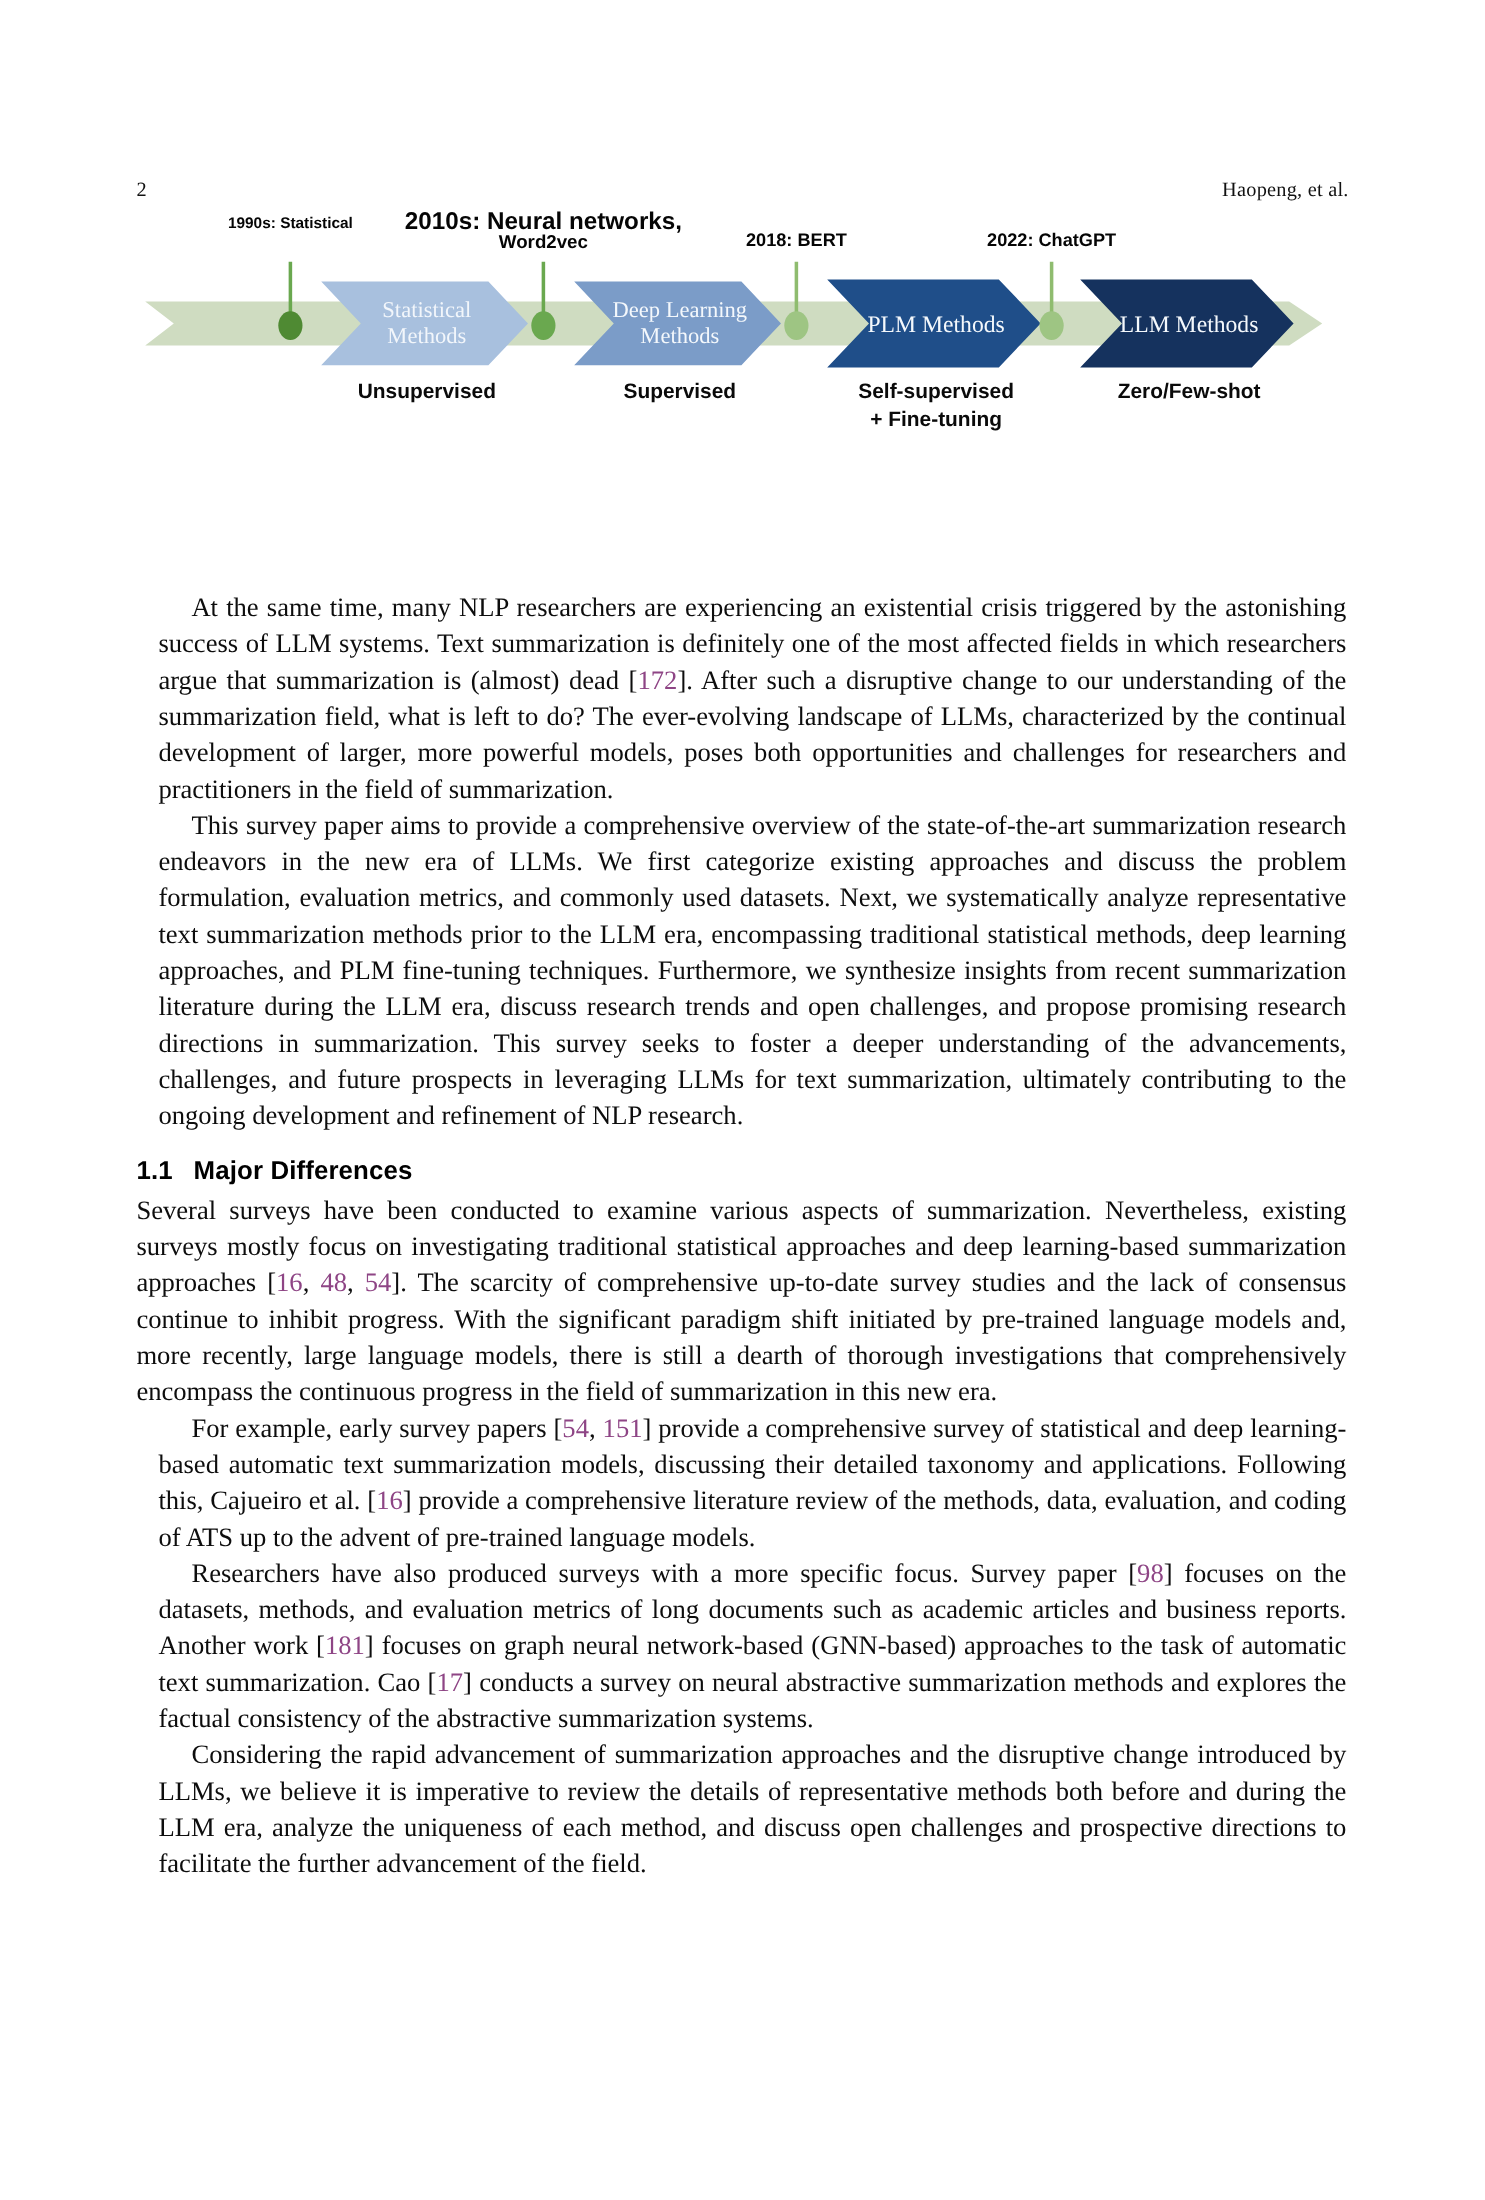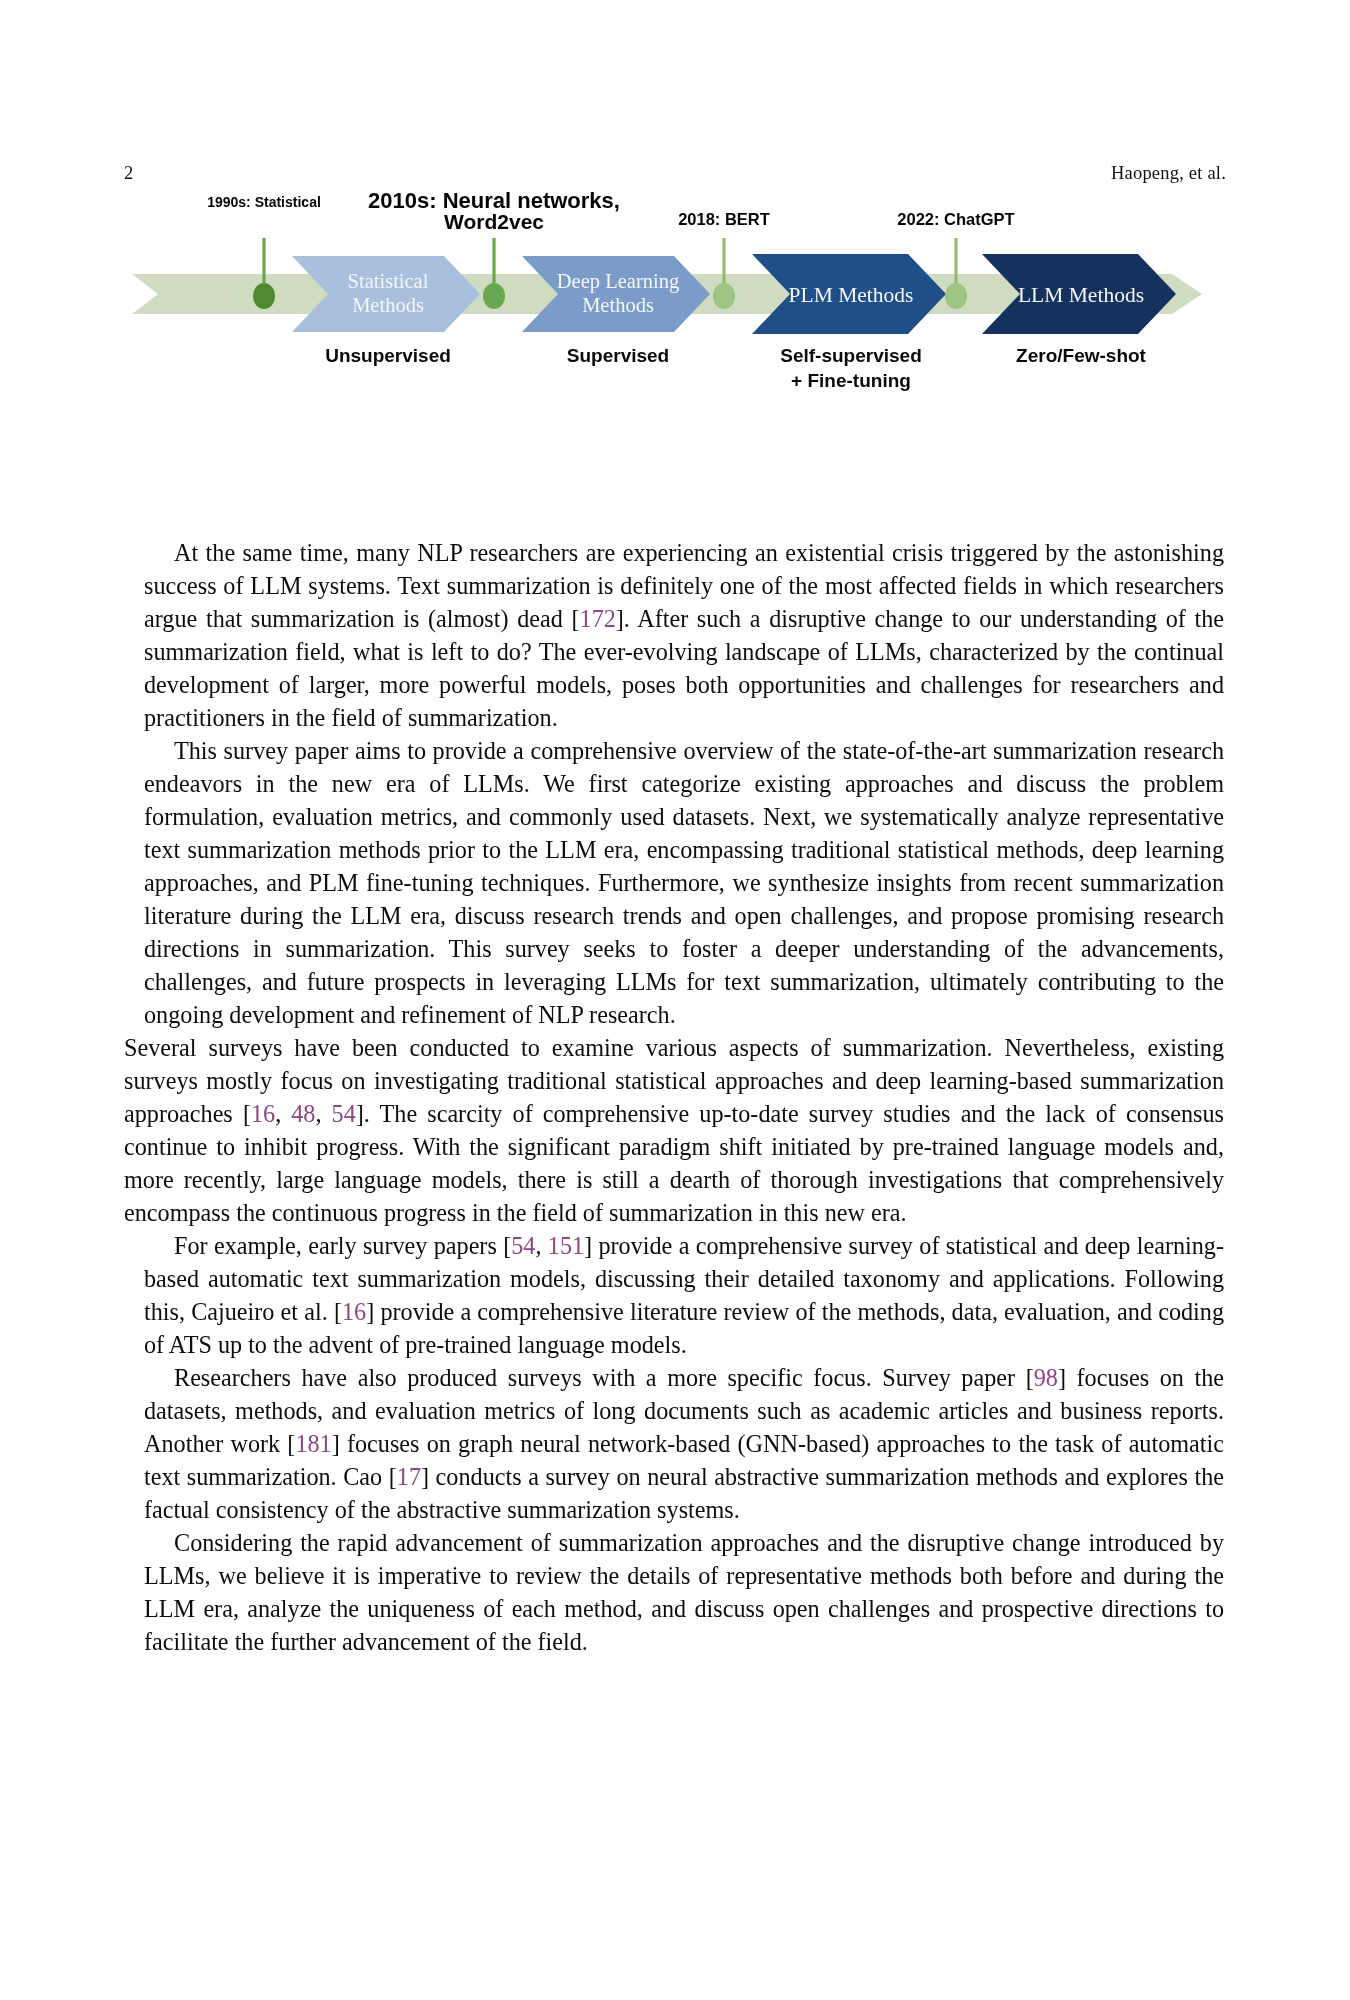"Word2vec" div { font-size: 21px -> 17px }
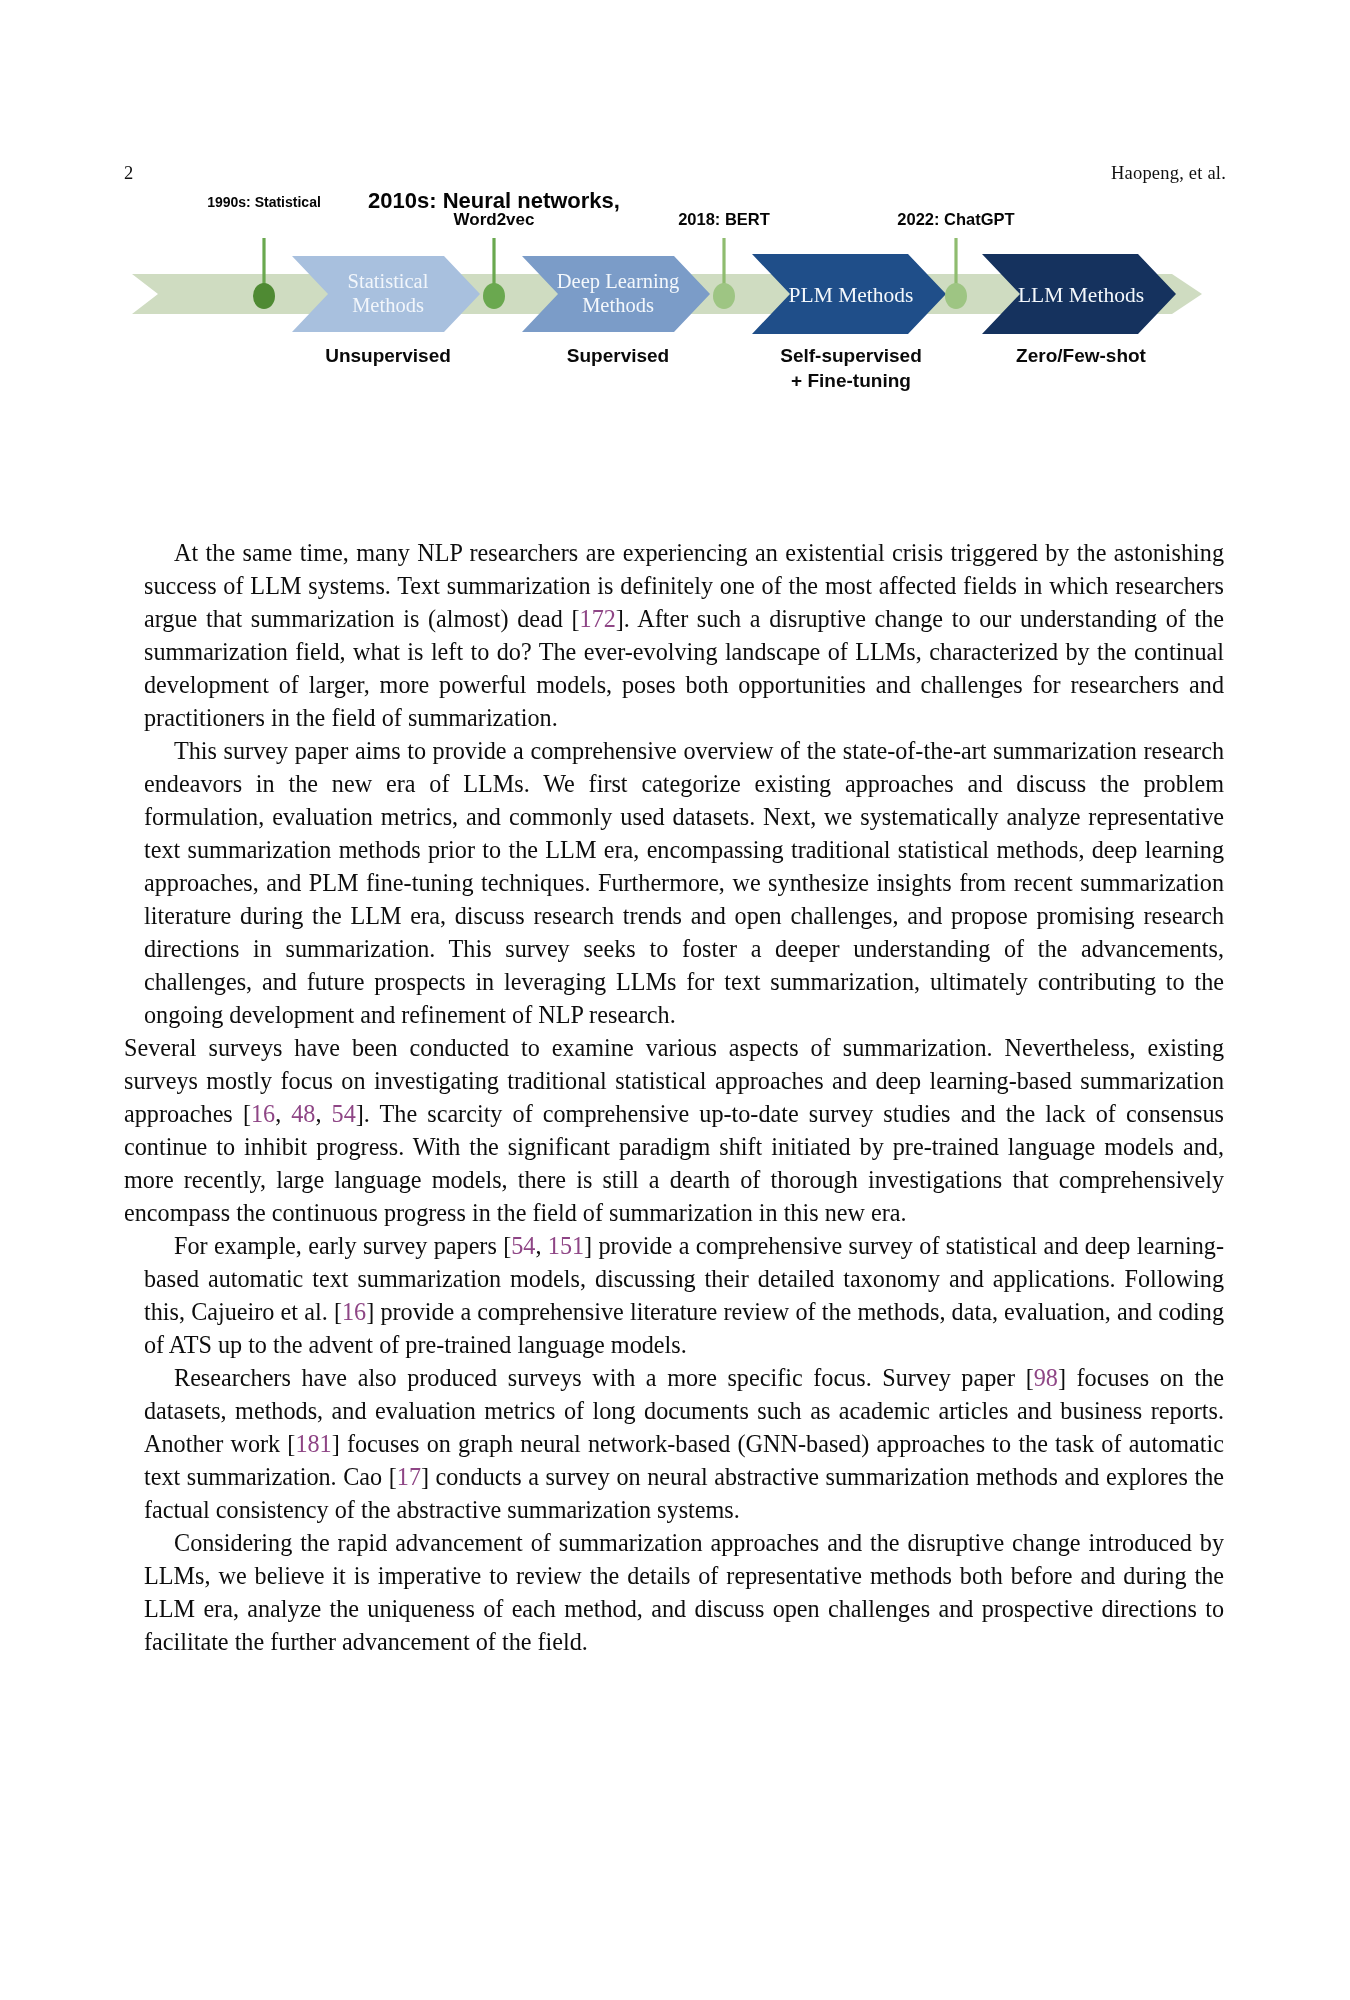"1.1 Major Differences" h2.section { html: none -> <h2><span>1.1</span><span>Major Differences</span></h2> }
